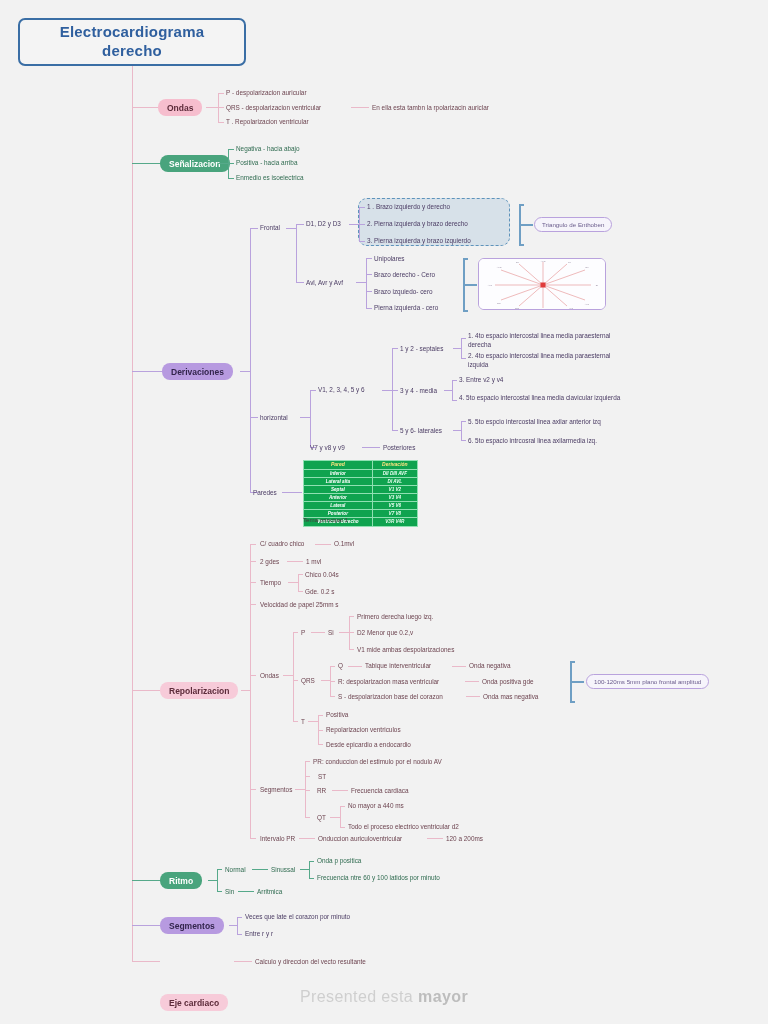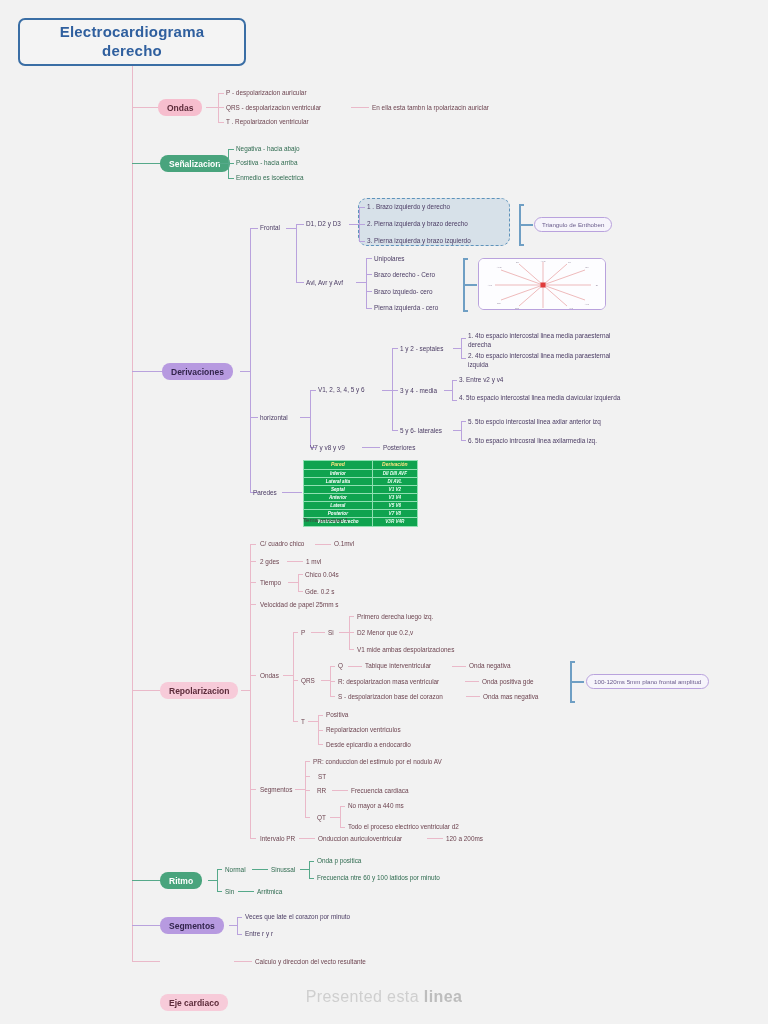"linea" b { text: linea -> mayor }
